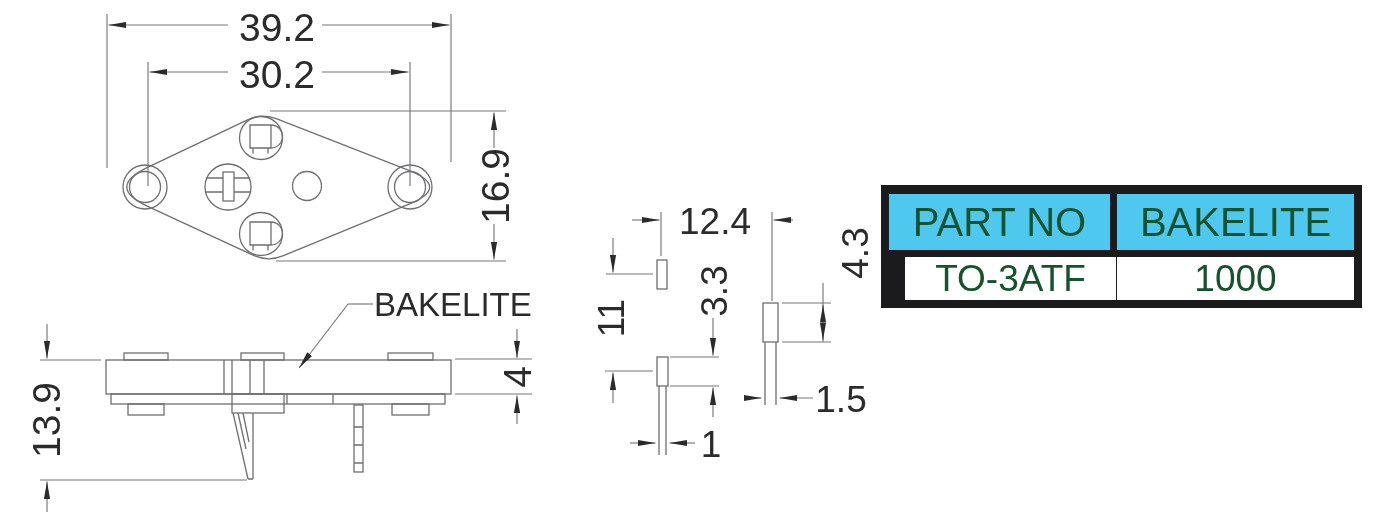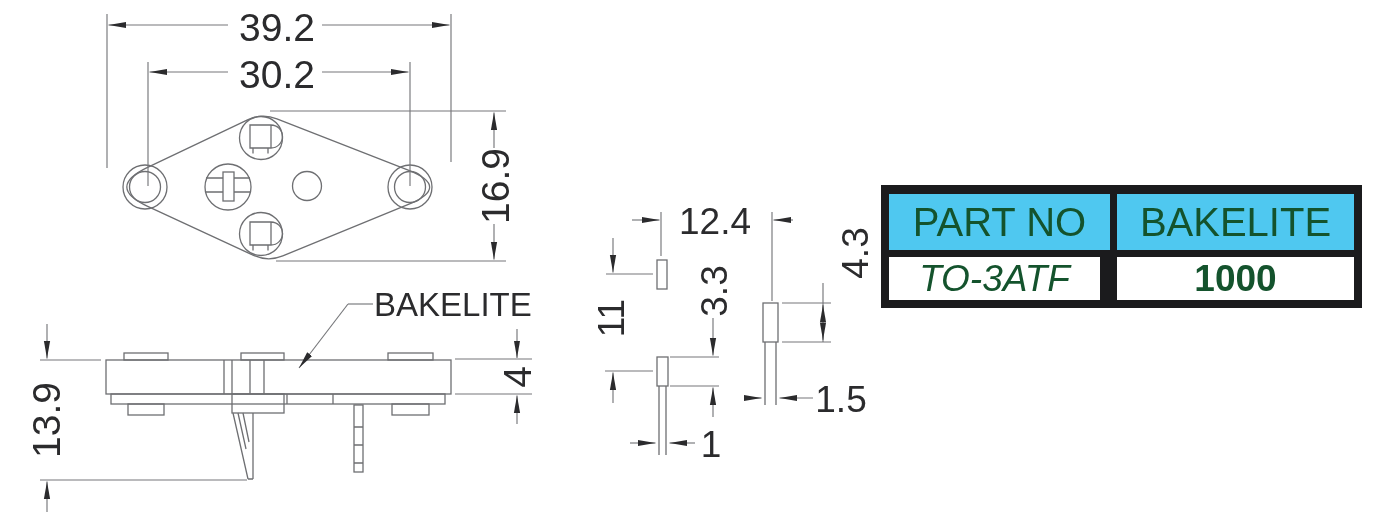"TO-3ATF" .c-bl { font-style: italic -> none; left: 8px -> 24px }
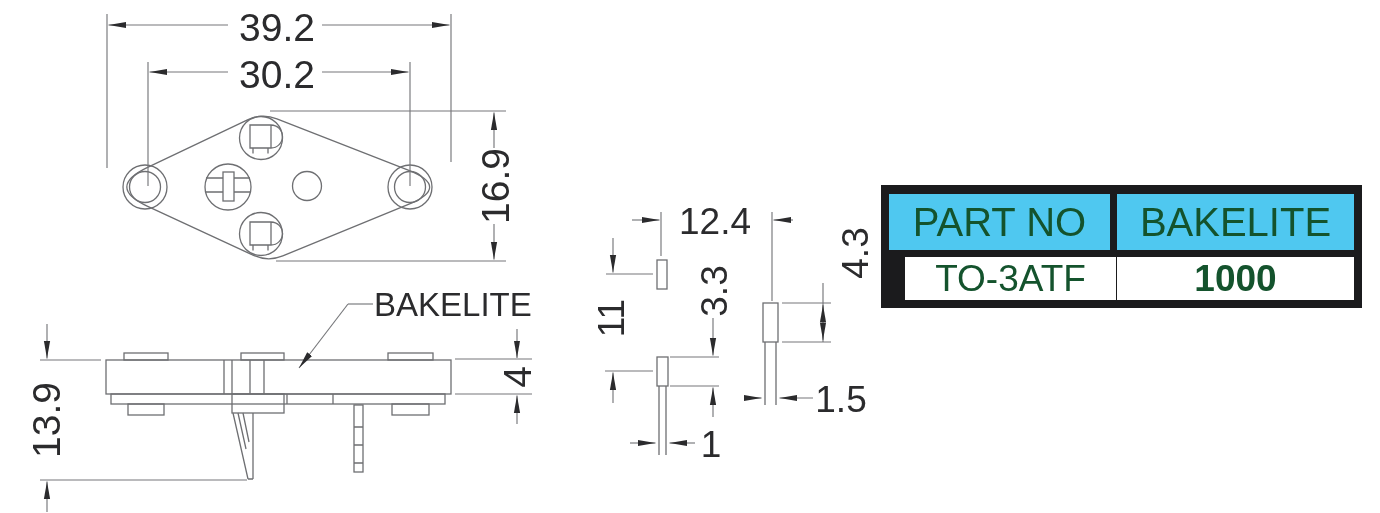"1000" .c-br { font-weight: bold -> none }
